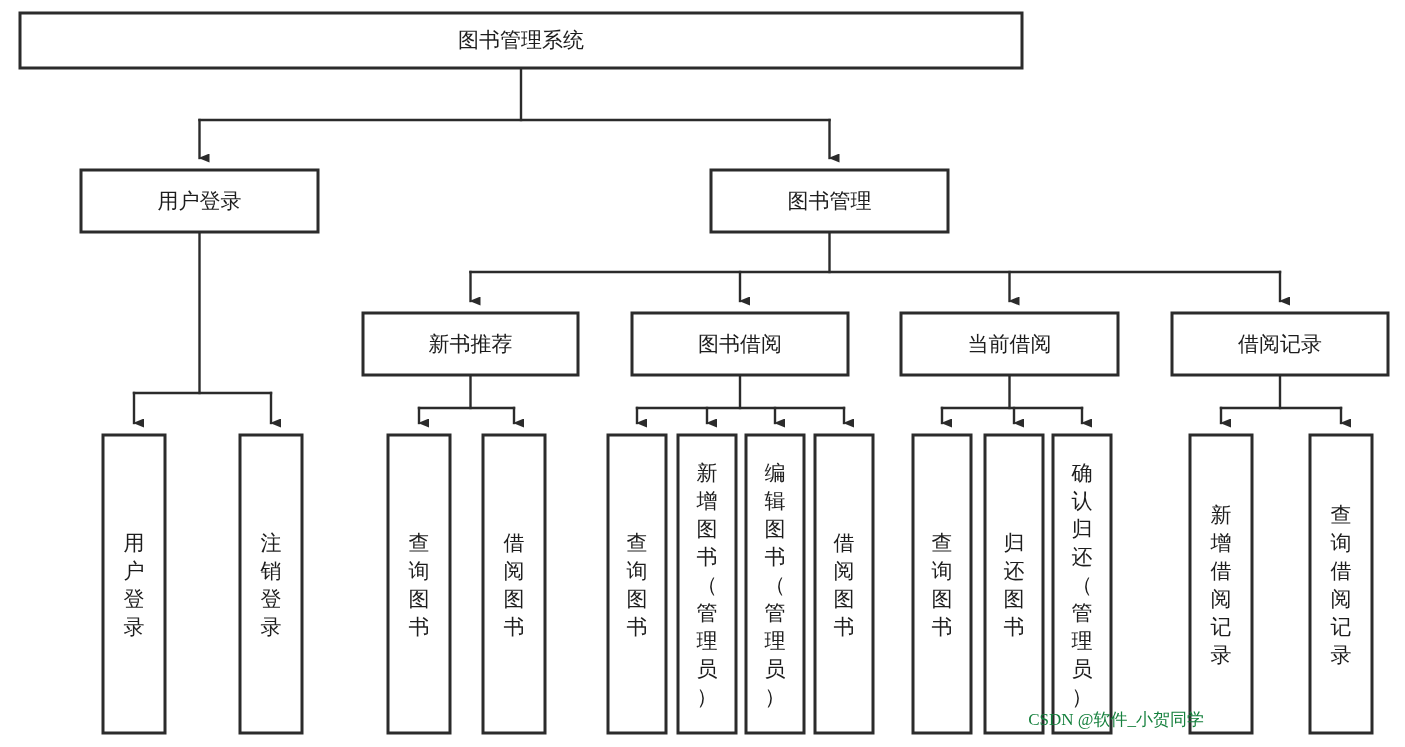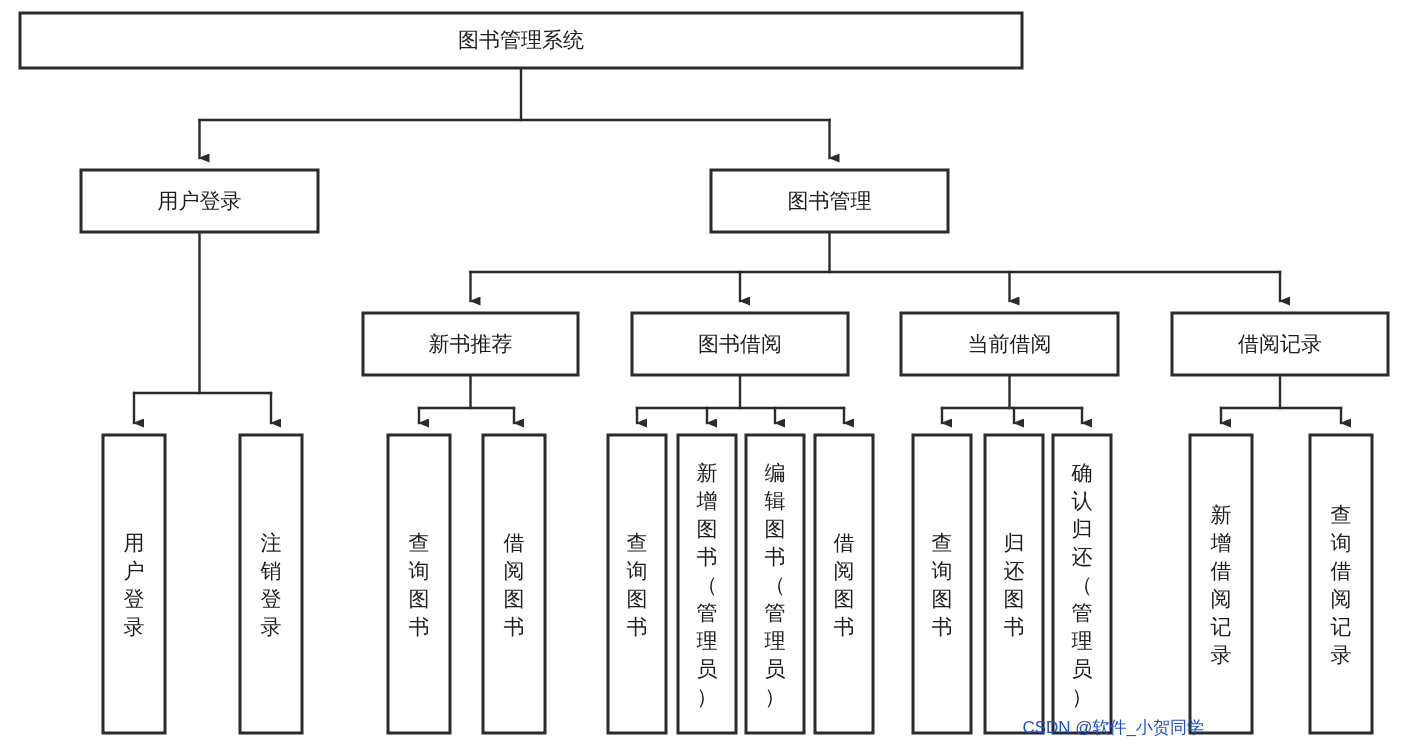"CSDN @软件_小贺同学" .watermark { bottom: 8px -> 16px; color: #1d4ed8 -> #15803d; font-family: Liberation Sans, sans-serif -> Liberation Serif, serif }
